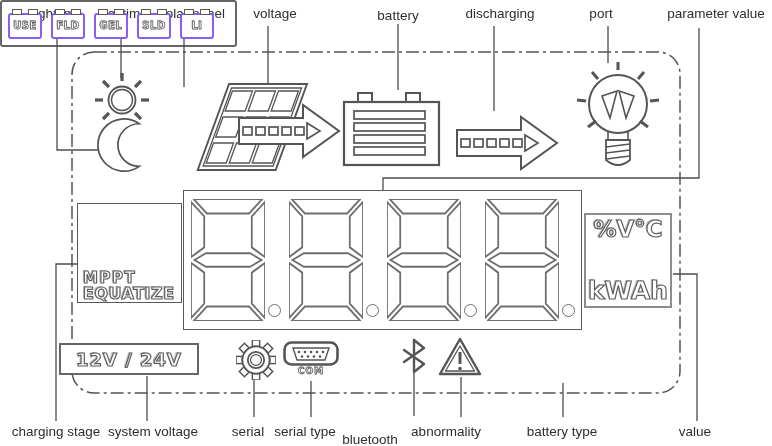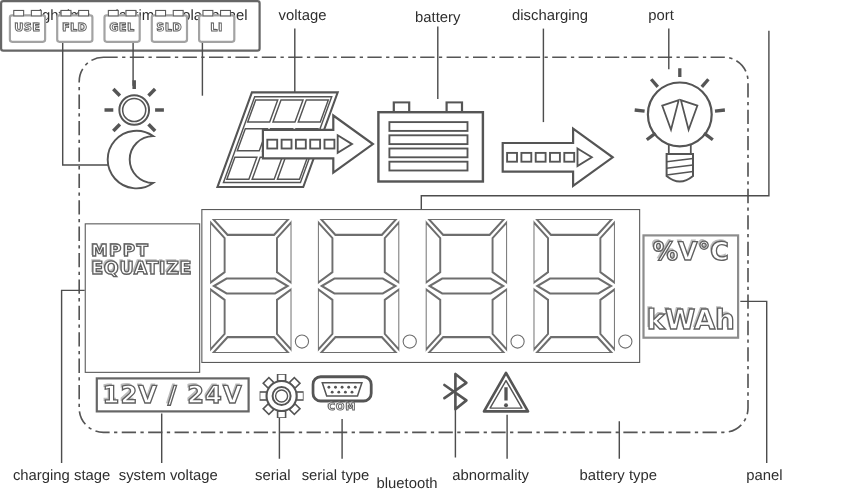"parameter value" div.lbl { html: none -> <div>parameter value</div> }
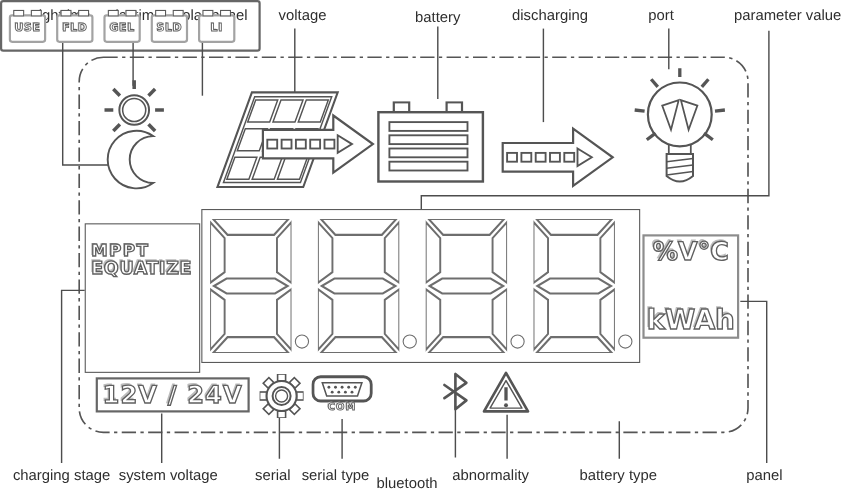"USE" .chip { border: 2px solid #a3a3a3 -> 2px solid #8b5cf6 }
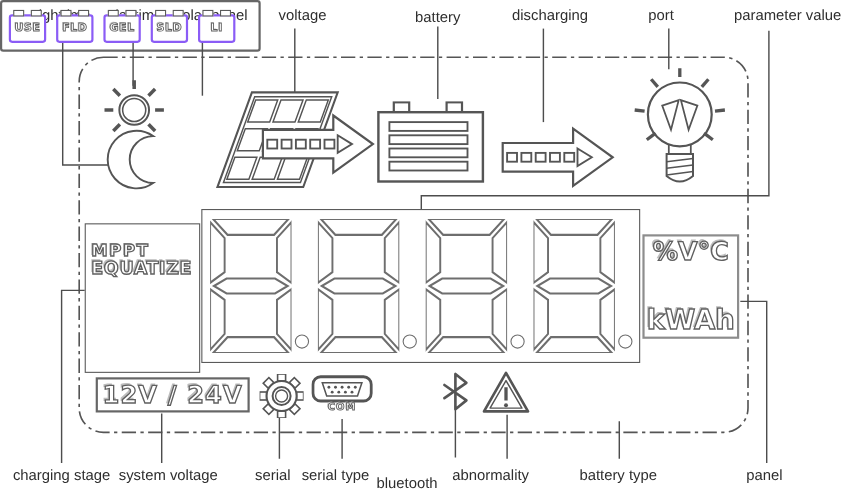"MPPT" #stage-box { height: 136px -> 100px; justify-content: flex-start -> flex-end; padding: 16px 5px -> 0 5px }
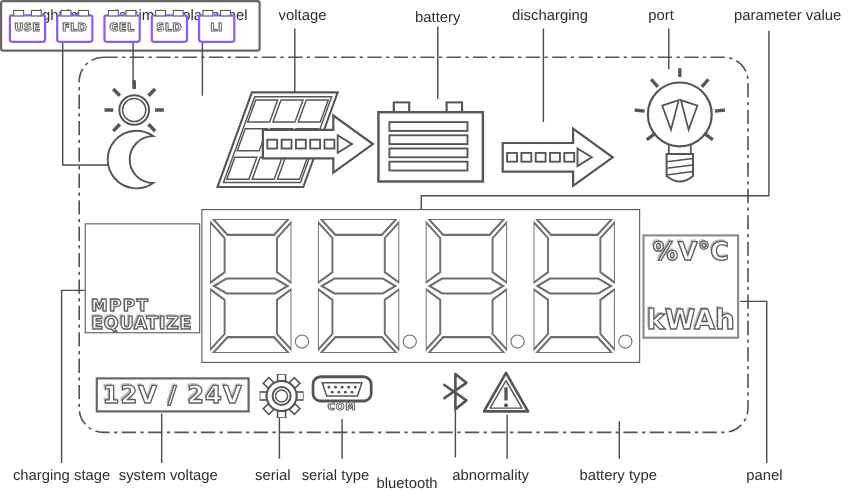"12V / 24V" #voltage-box { font-size: 22px -> 18px; left: 87px -> 59px }
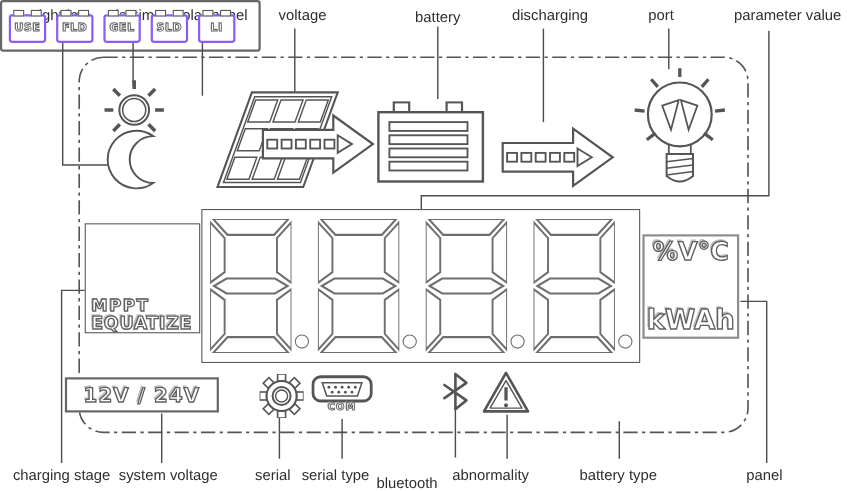"panel" div.lbl { text: panel -> value }
